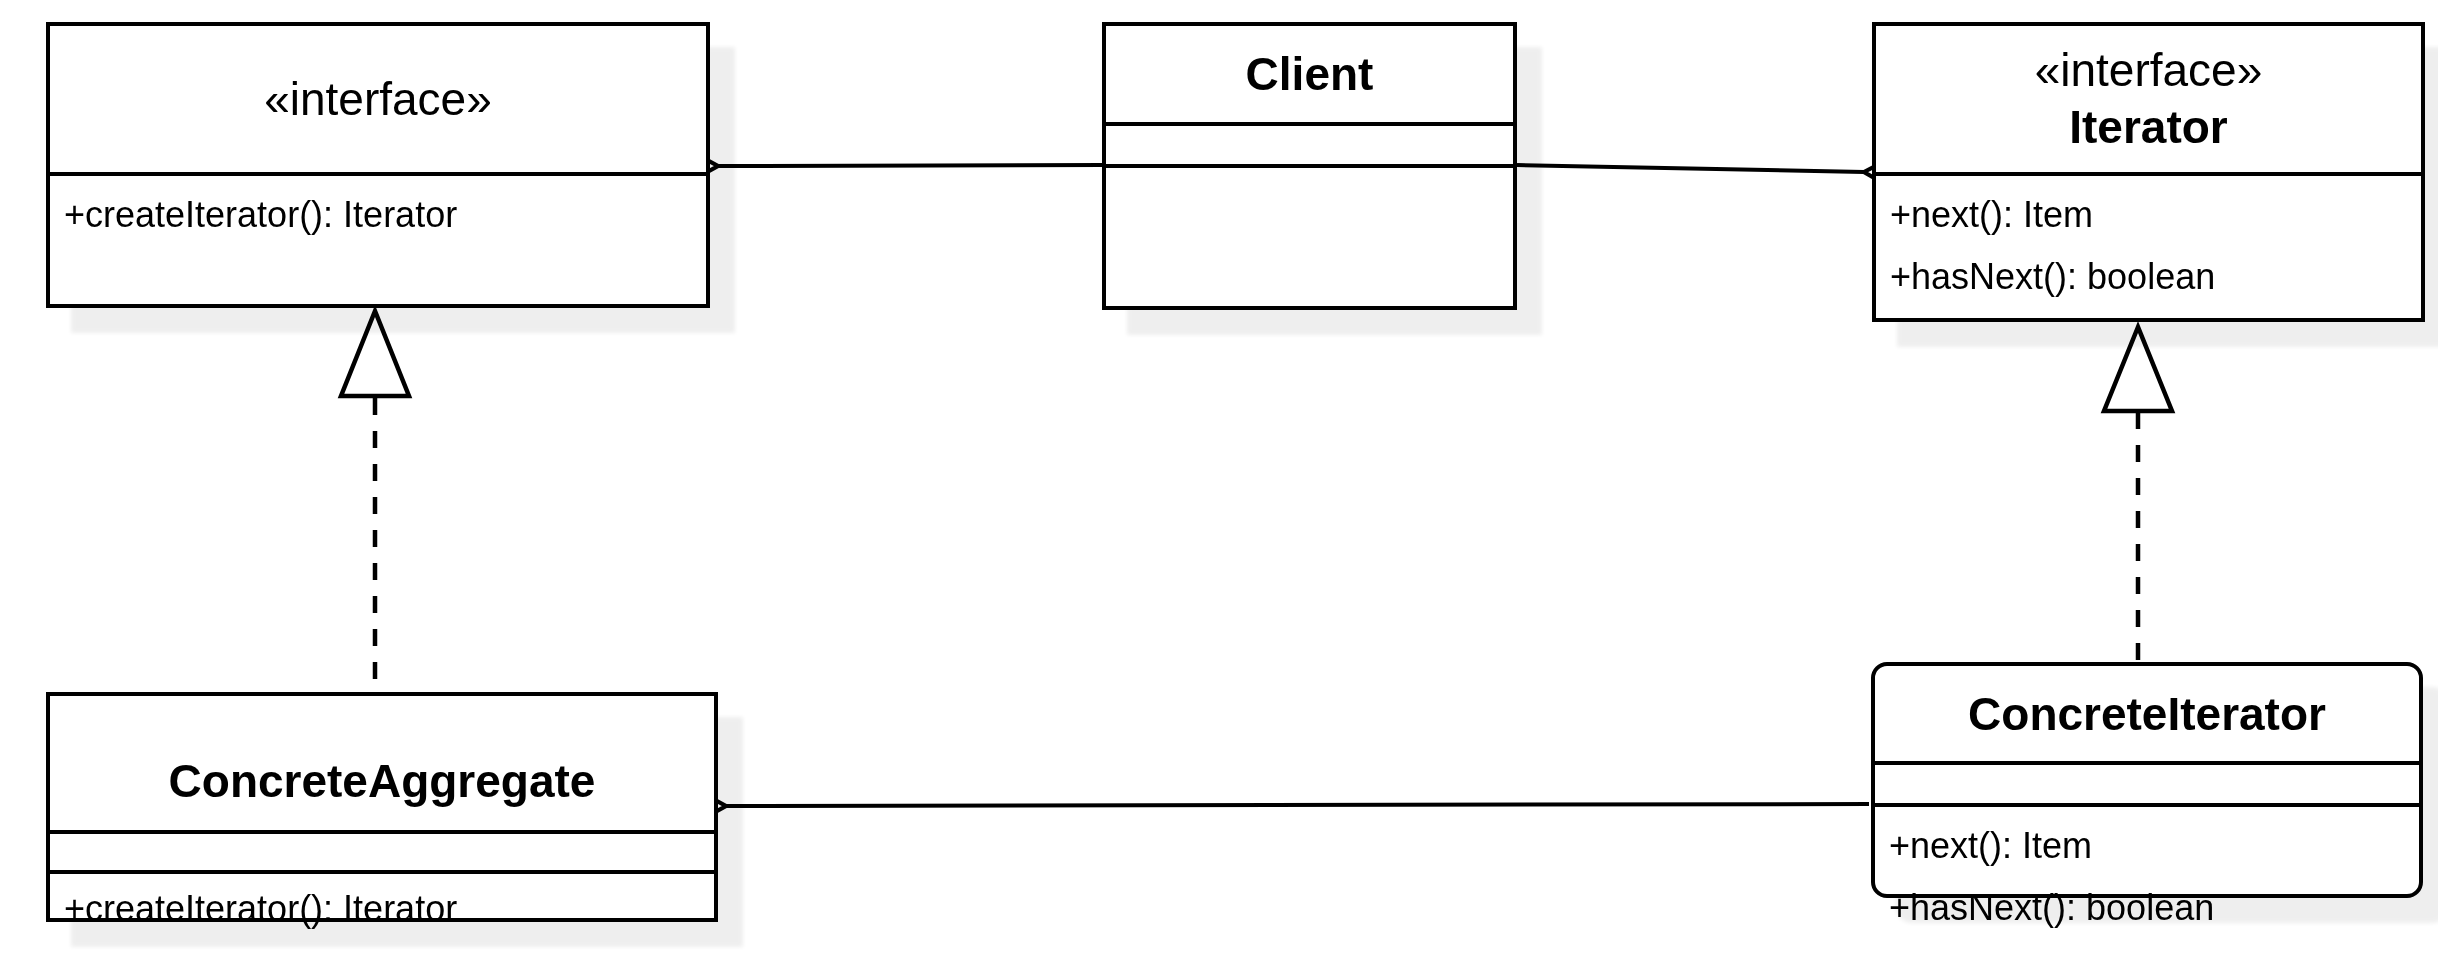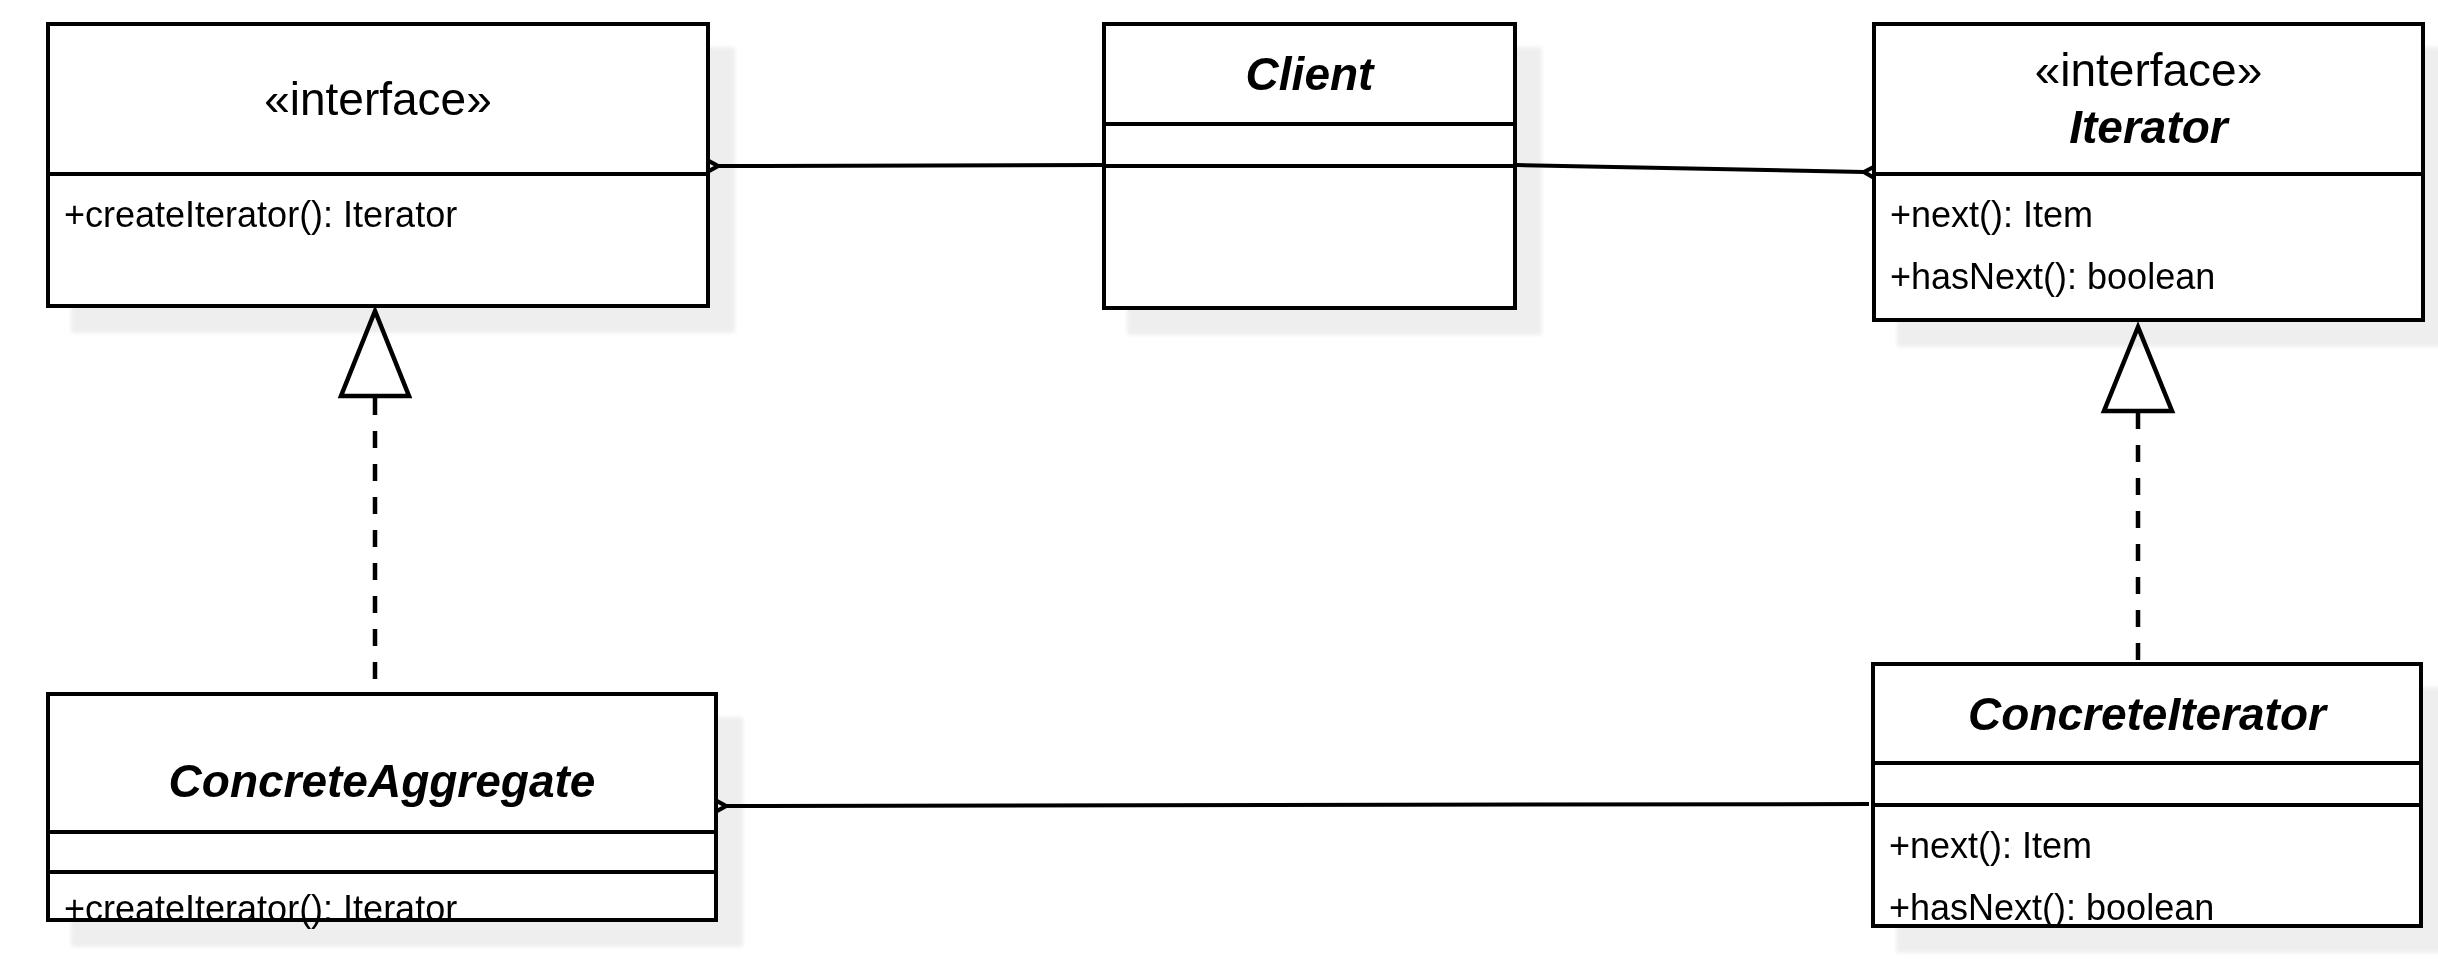"Client" .class-name { font-style: italic -> none }
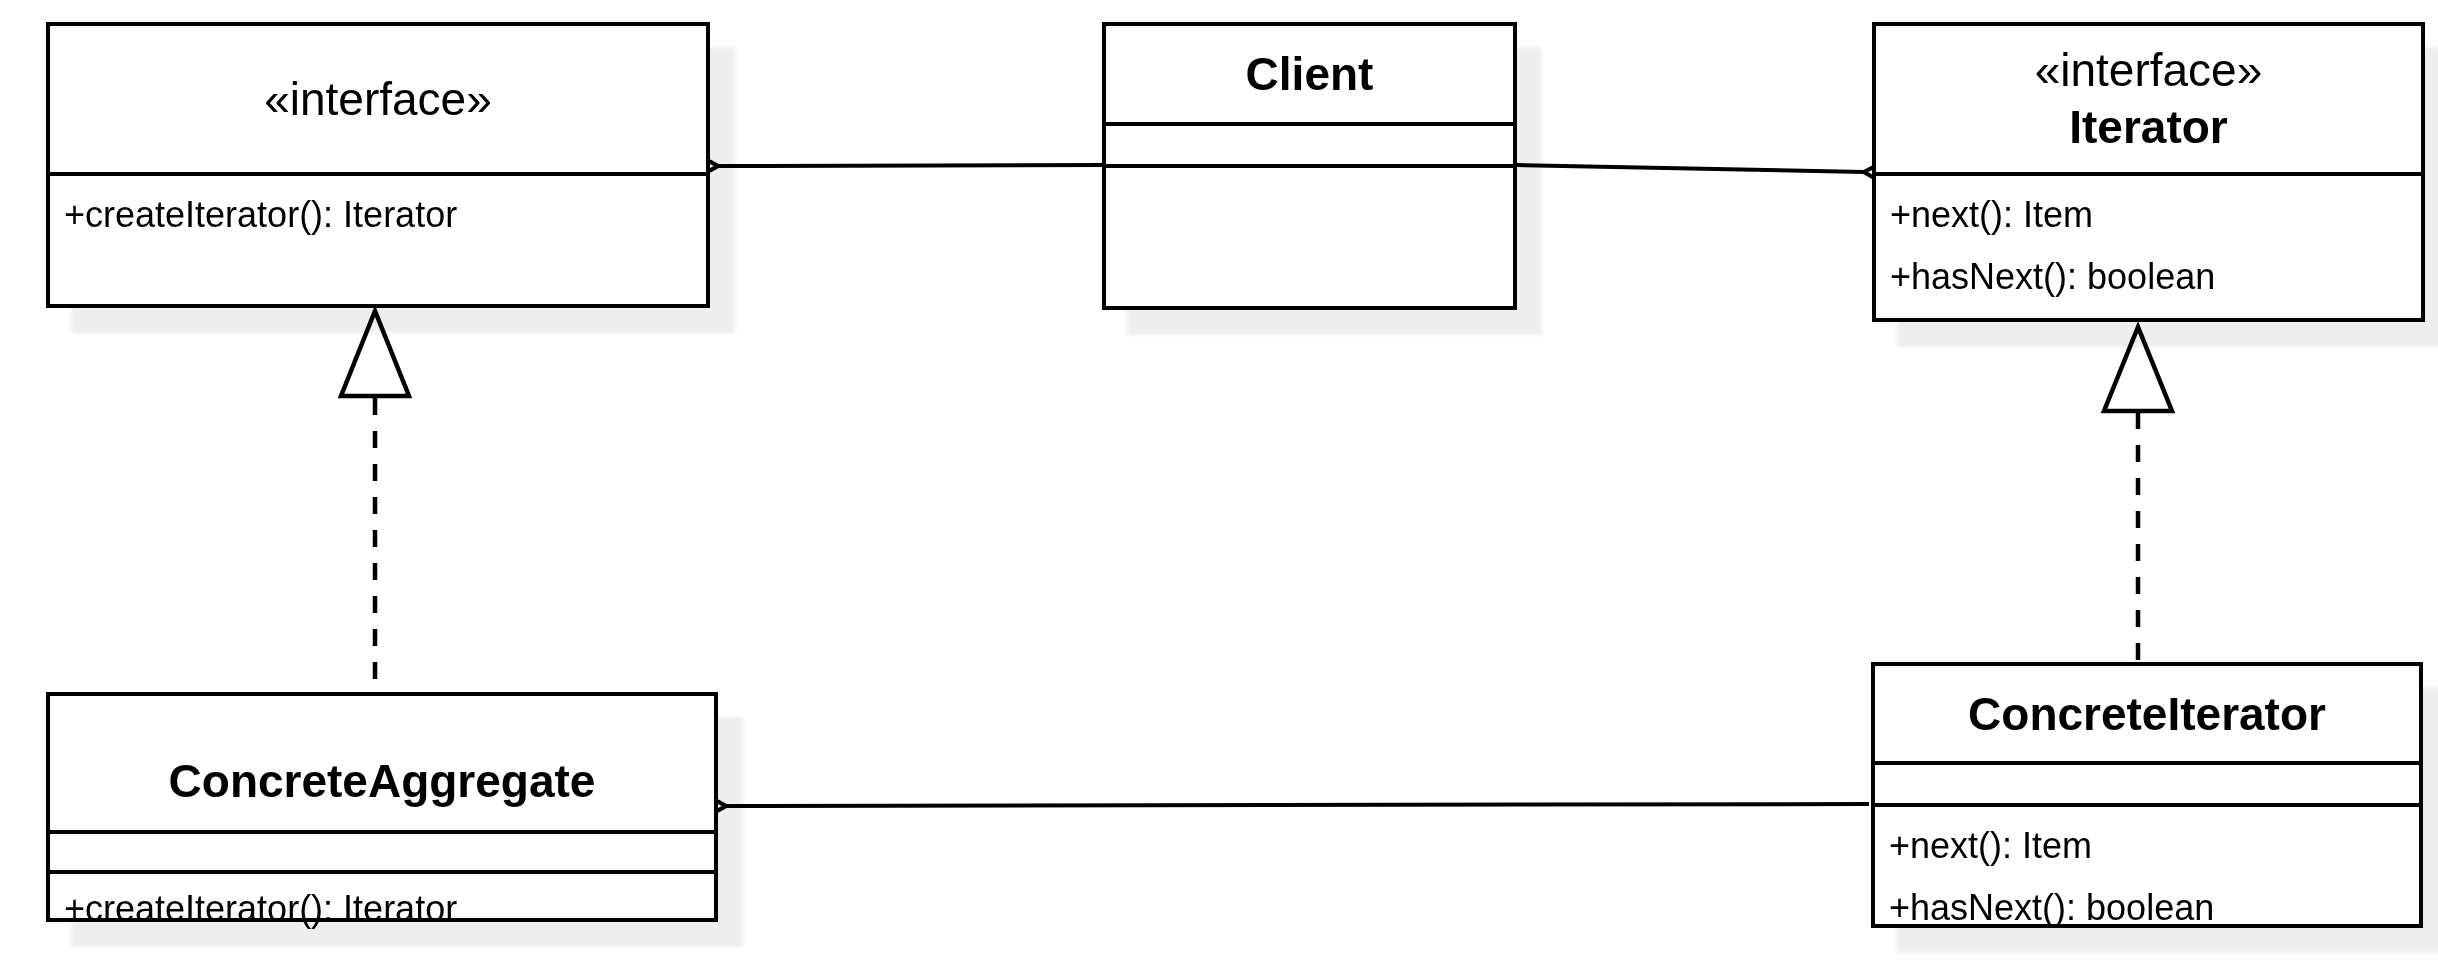"ConcreteIterator" div.uml-class { border-radius: none -> 16px; height: 266px -> 236px }
